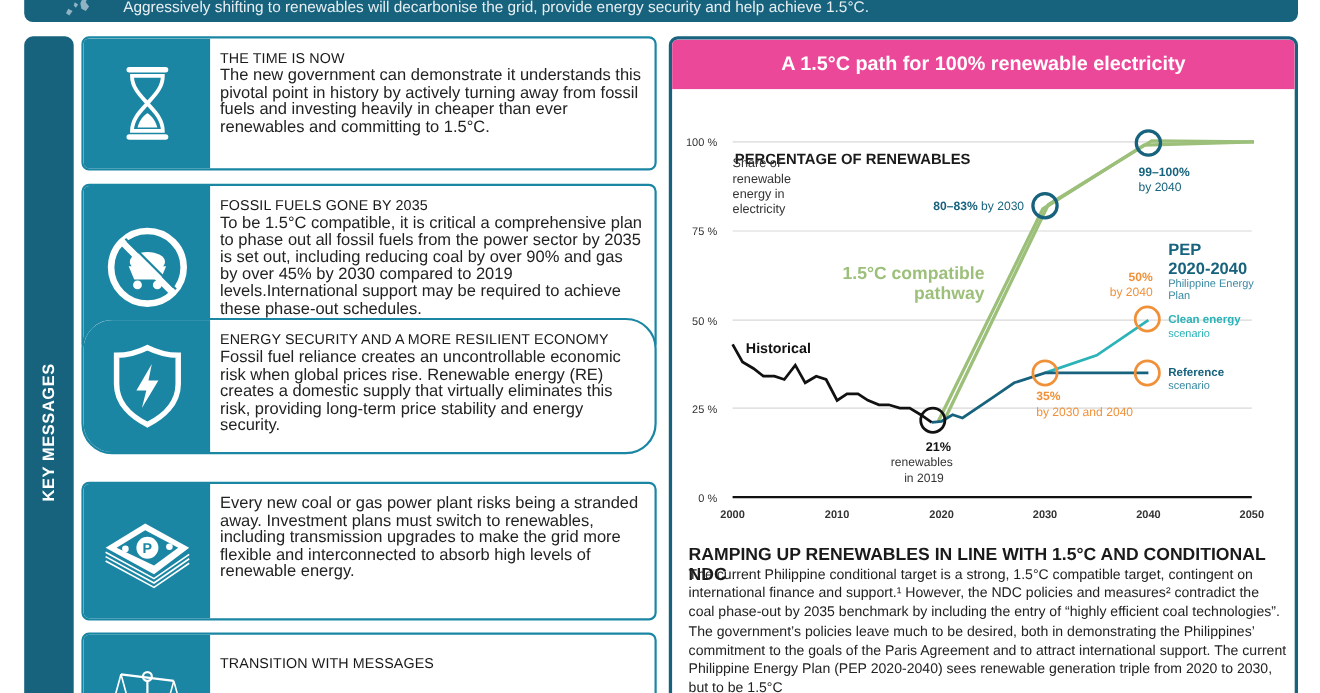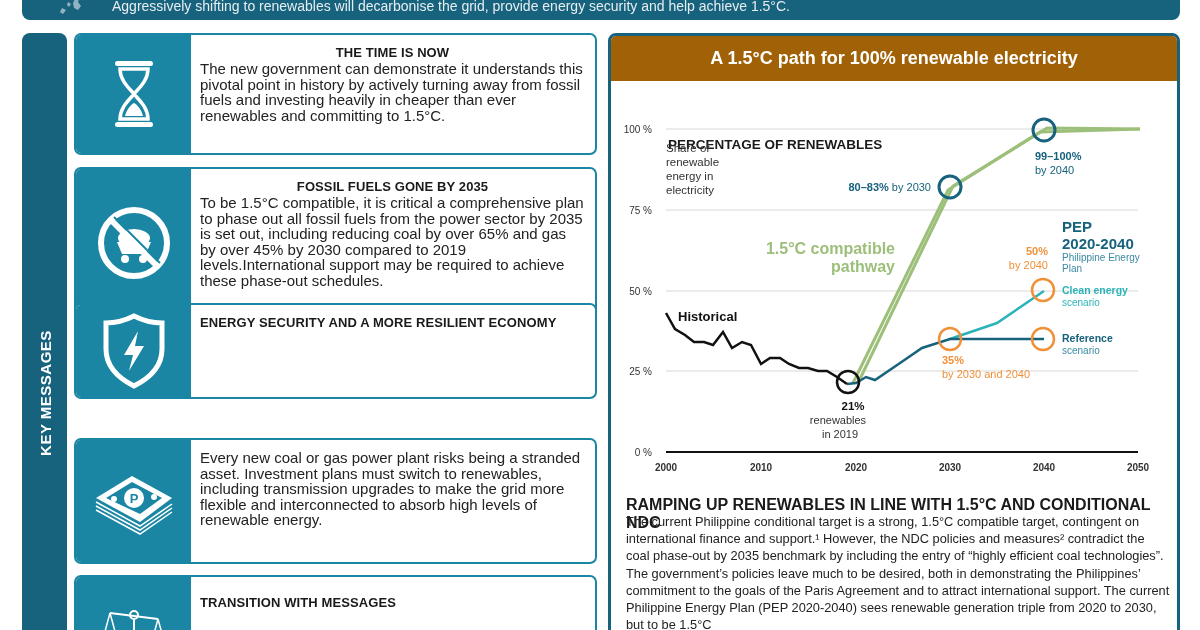"THE TIME IS NOW" .card h3 { font-weight: bold -> normal; text-align: center -> none }
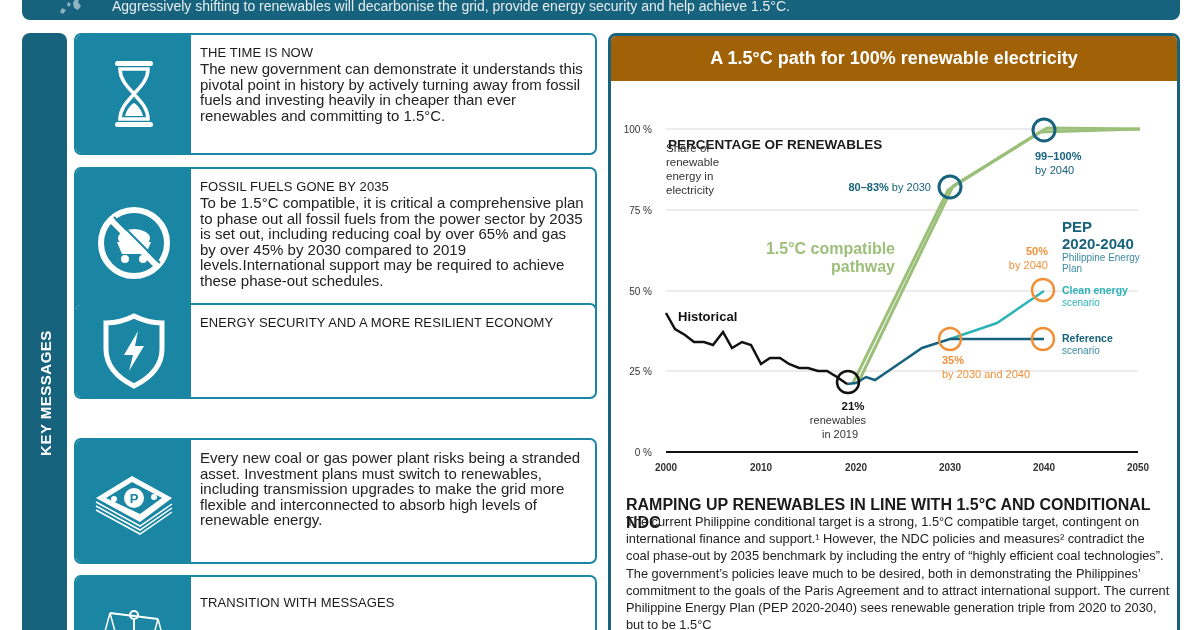"A 1.5°C path for 100%" .right-head { background: #a16207 -> #ec4899 }
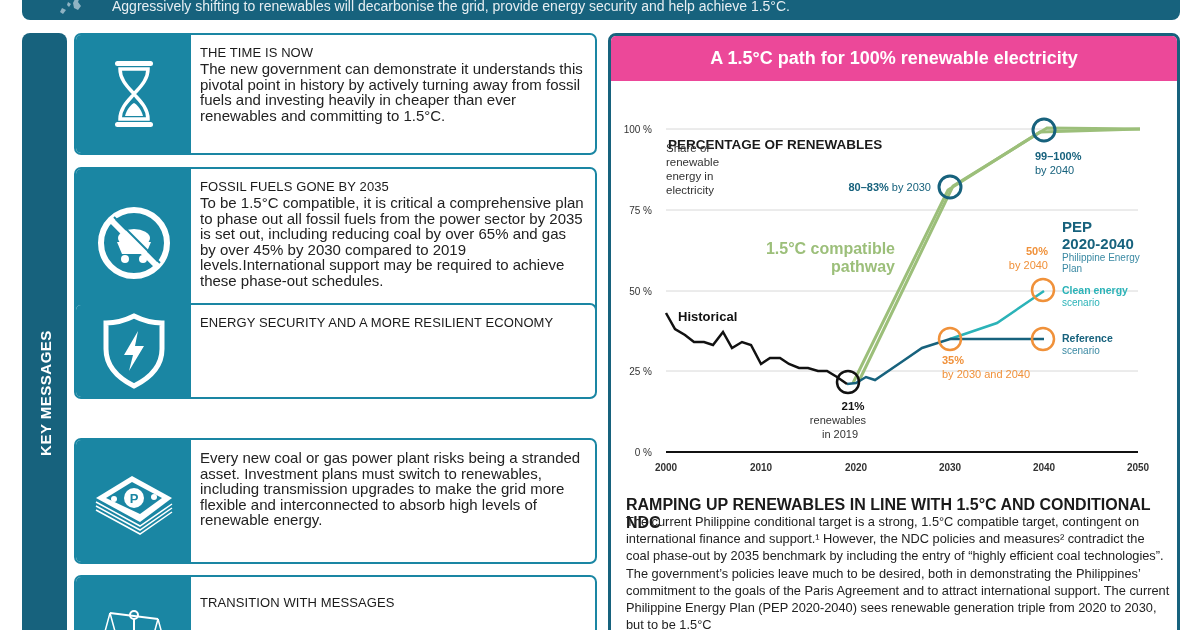"To be 1.5°C compatible, it" p { text: 65% -> 90% }
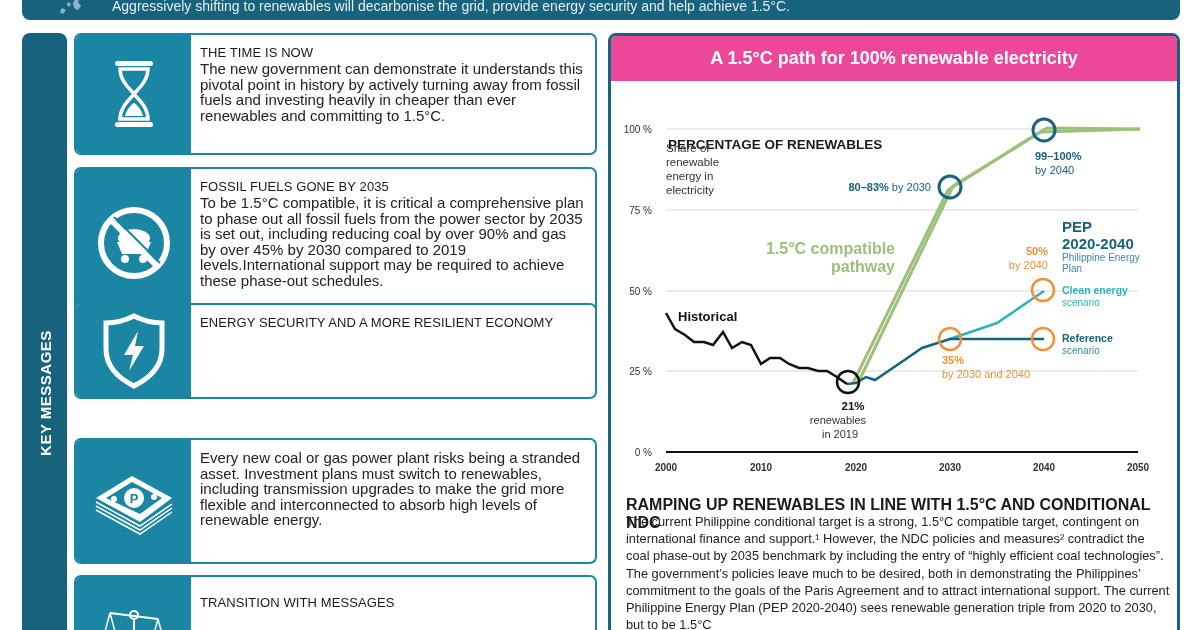"ENERGY SECURITY AND A MORE" div.card { border-radius: none -> 28px; height: 96px -> 124px; top: 303px -> 289px }
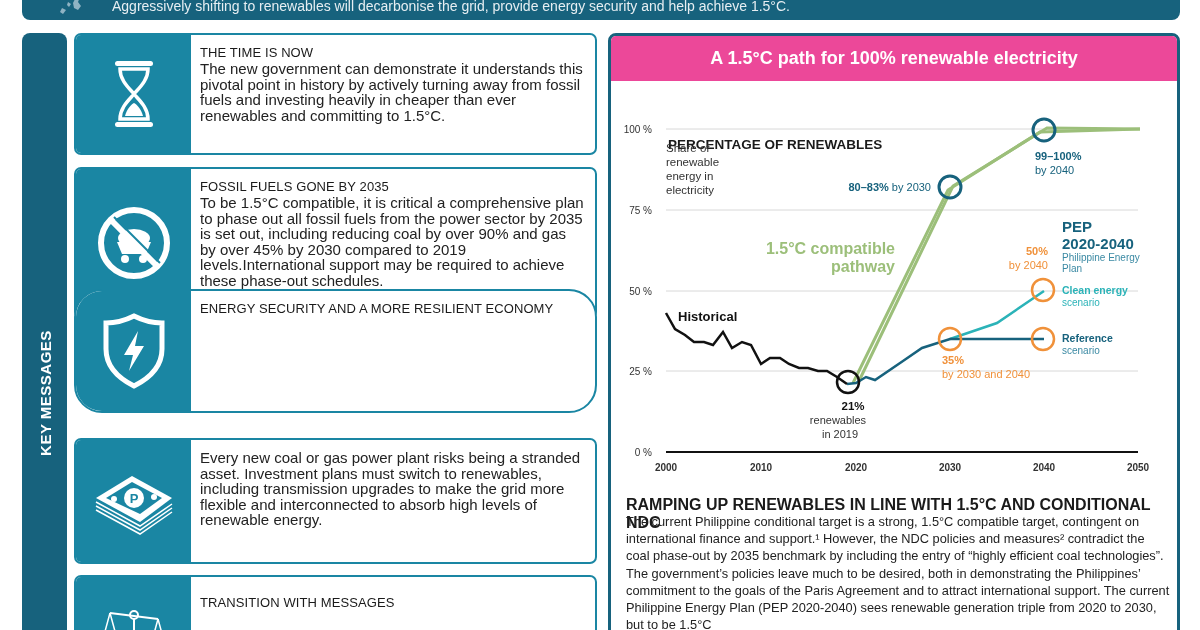"Fossil fuel reliance creates an" p { html: none -> <p>Fossil fuel reliance creates an uncontrollable economic risk when global prices rise. Renewable energy (RE) creates a domestic supply that virtually eliminates this risk, providing long-term price stability and energy security.</p> }
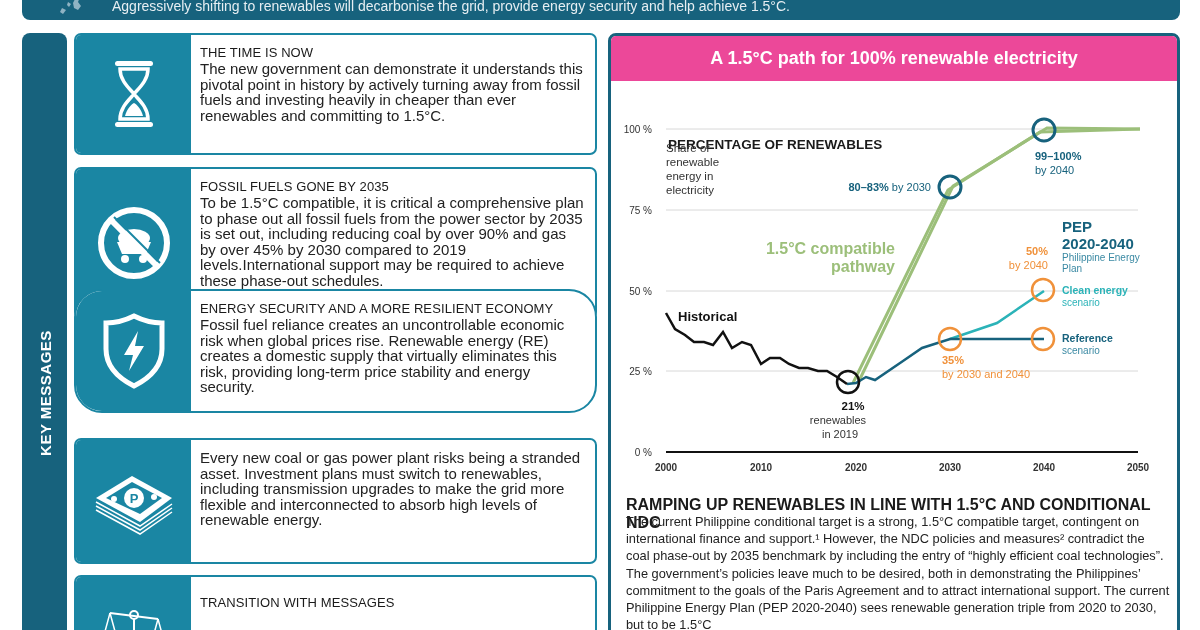"Every new coal or gas" p { text: asset -> away }
